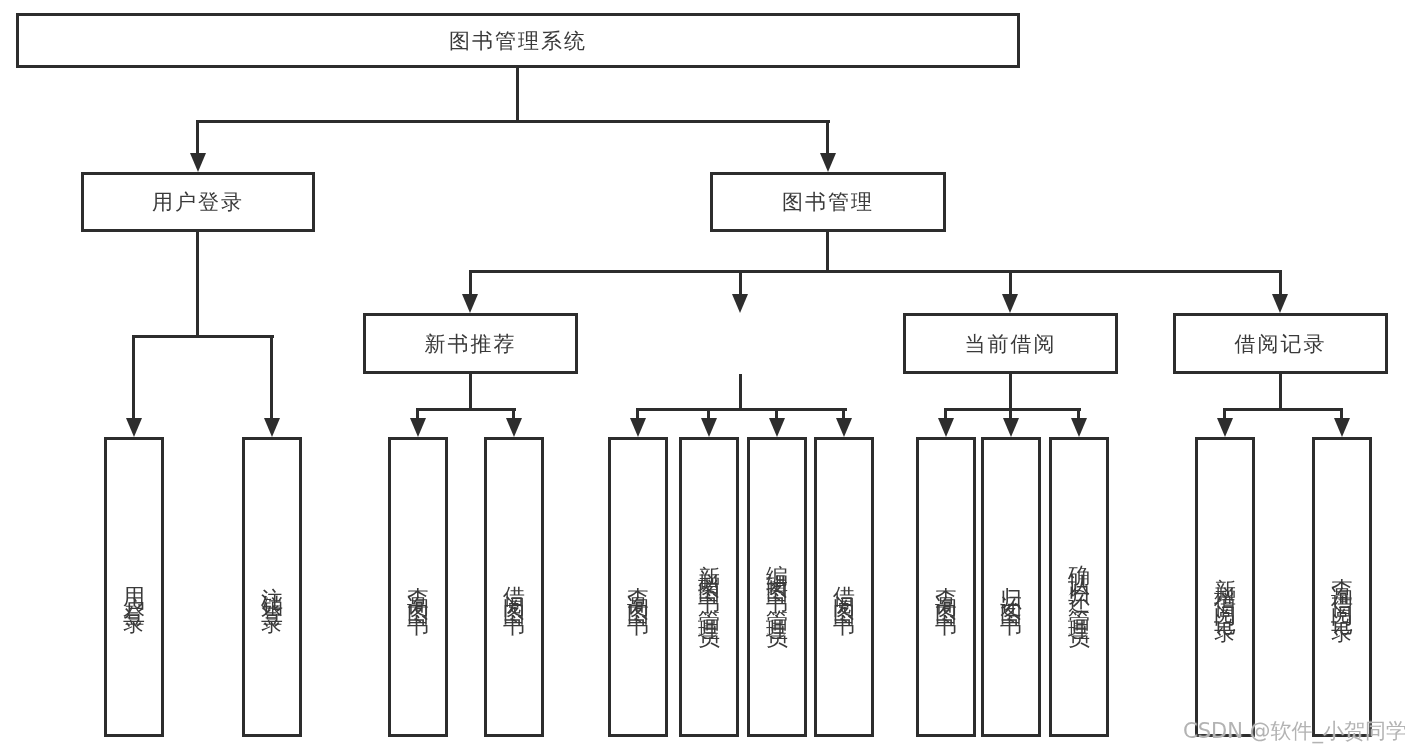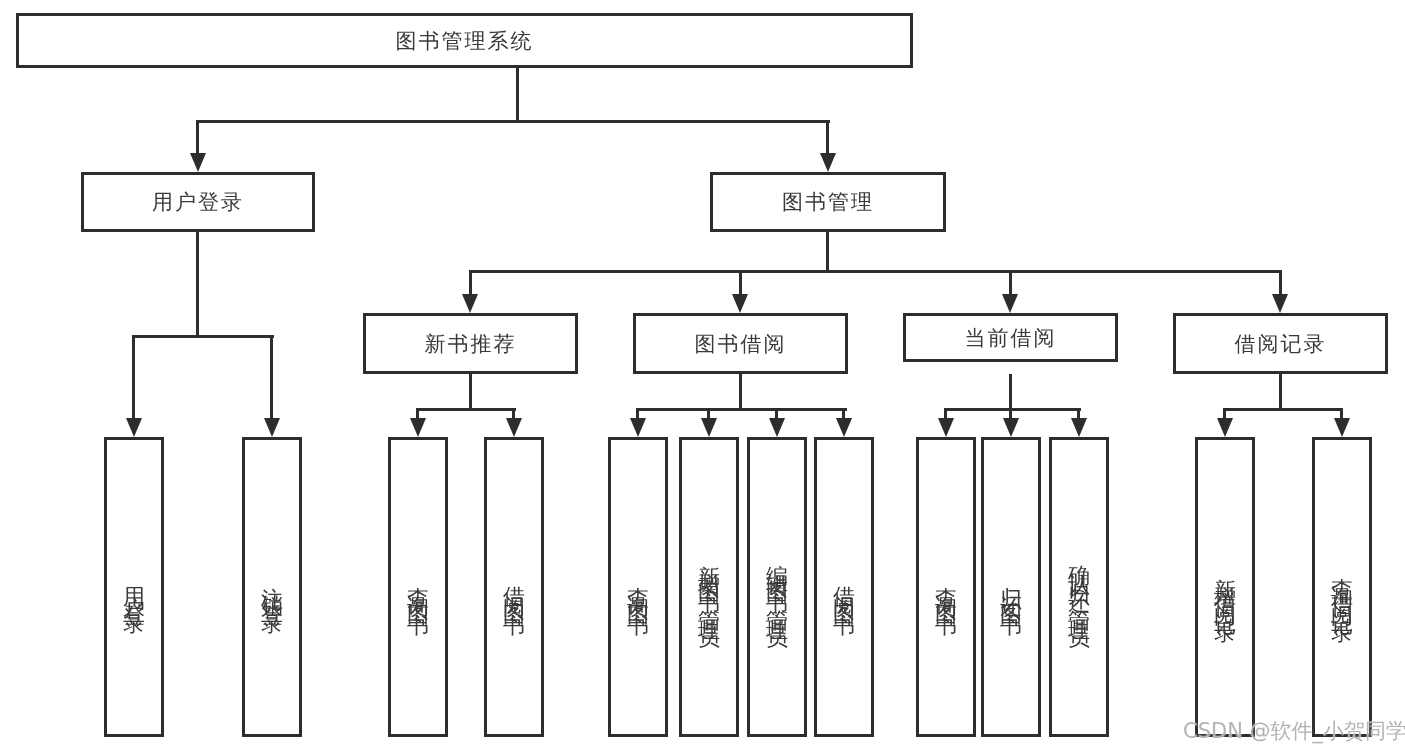"图书管理系统" div.box { width: 897px -> 1004px }
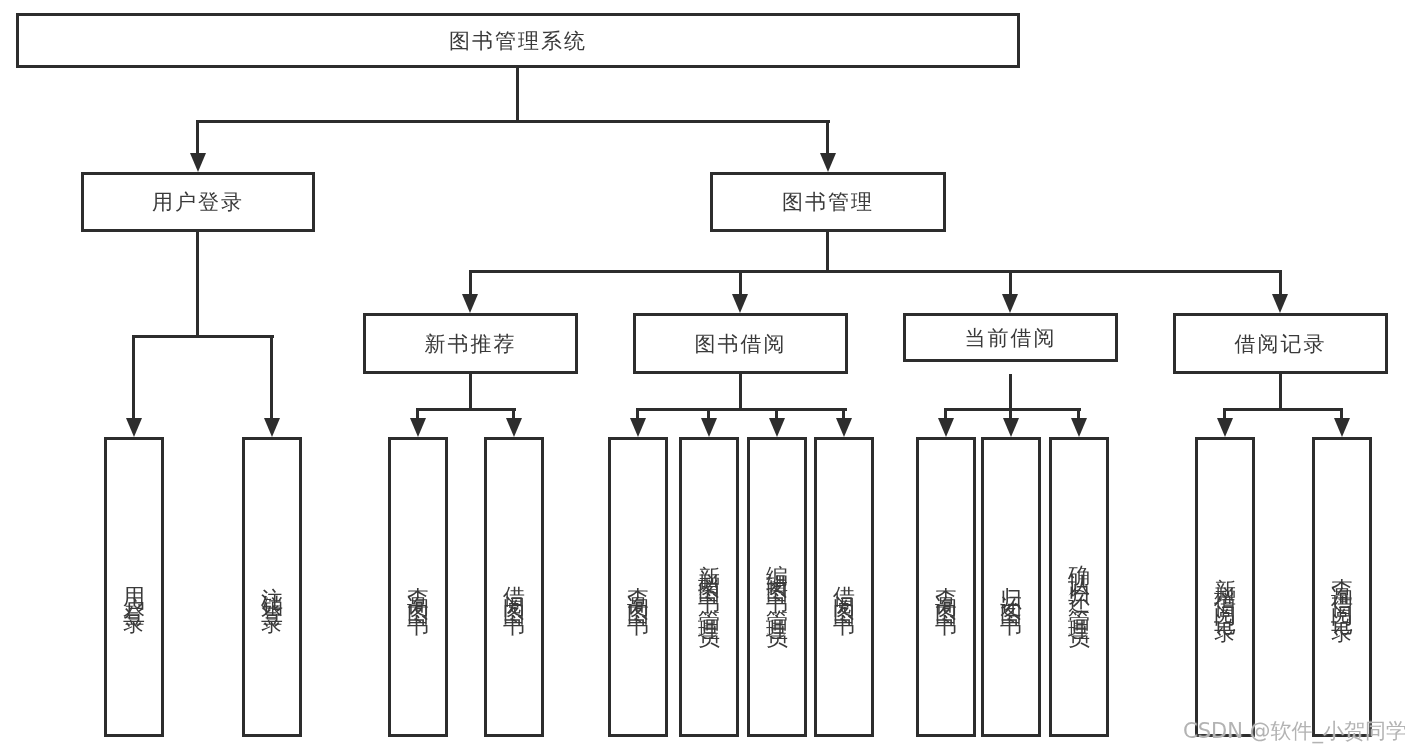"图书借阅" div.box { html: <div> <span>图书借阅</span> </div> -> none }
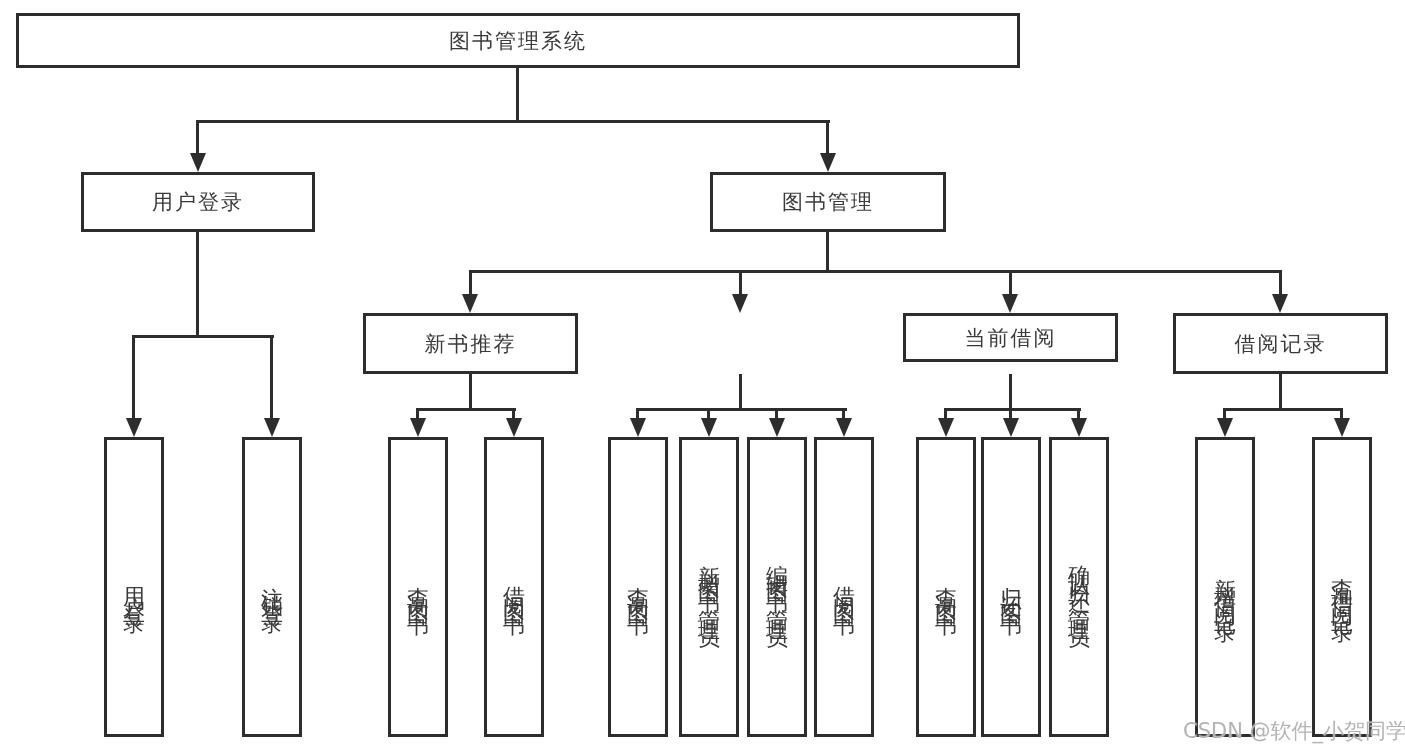"当前借阅" div.box { height: 49px -> 61px }
